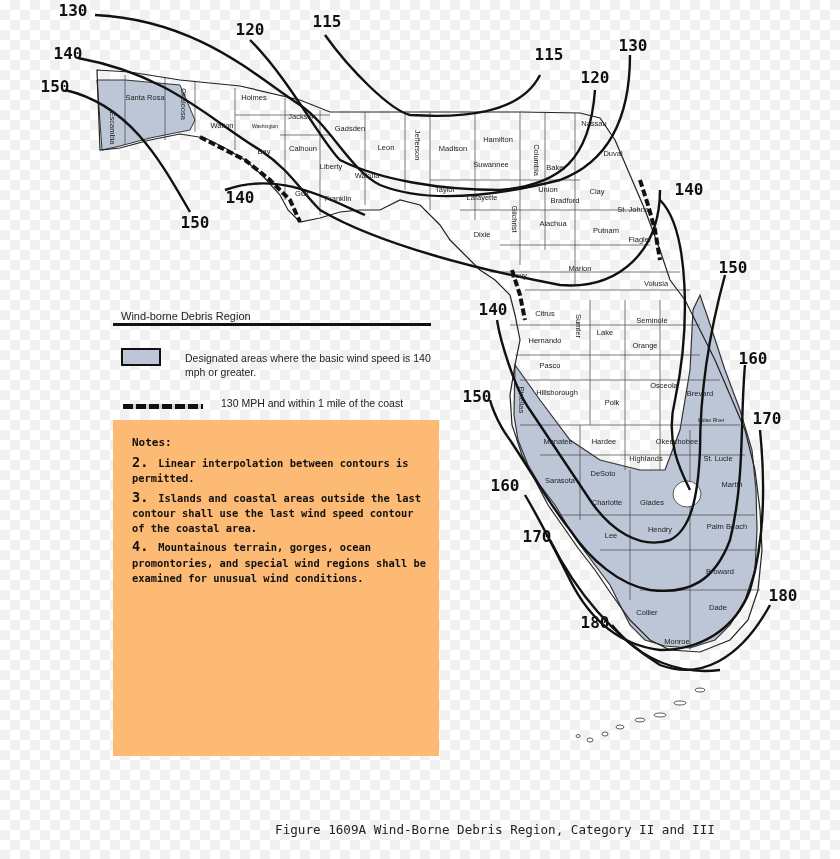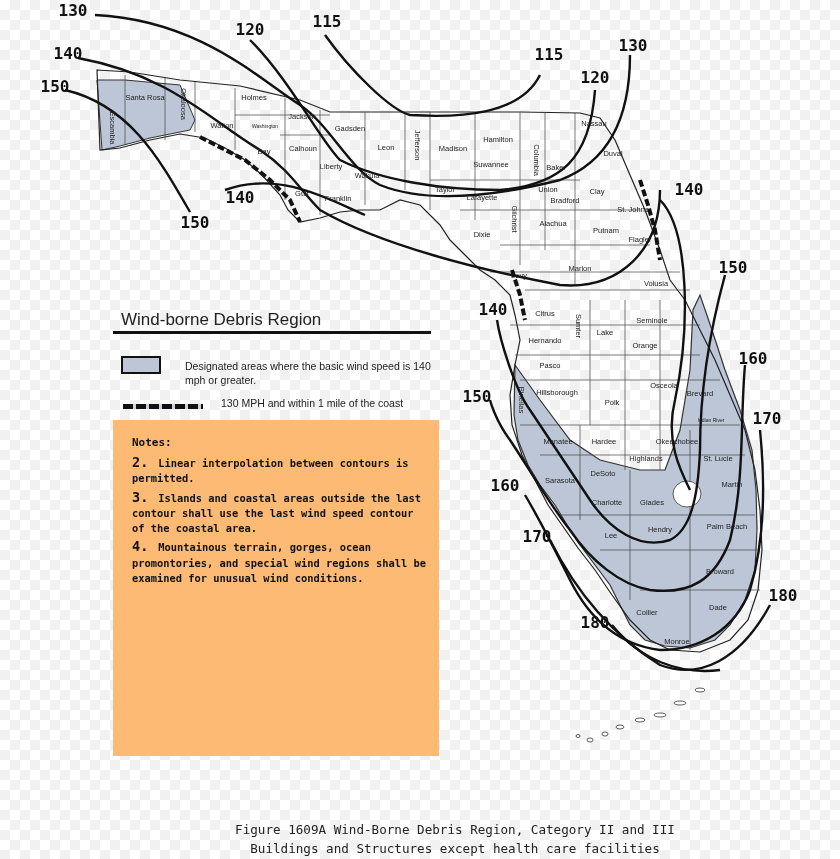"Wind-borne Debris Region" .legend-title { font-size: 17px -> 11px }
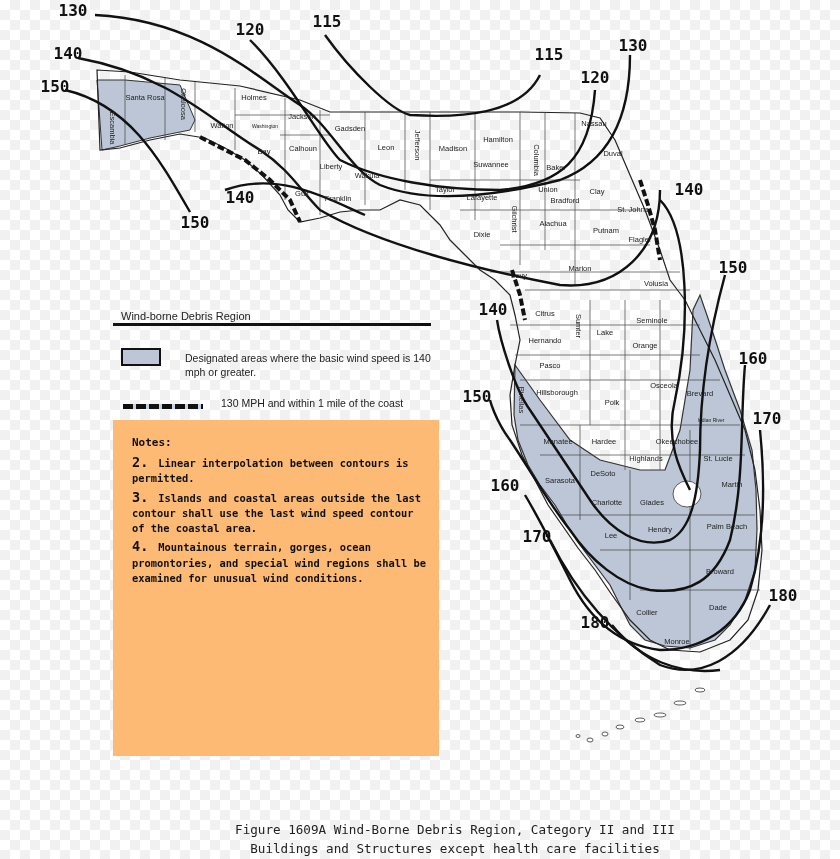"Figure 1609A Wind-Borne Debris Region," .caption { width: 530px -> 610px }
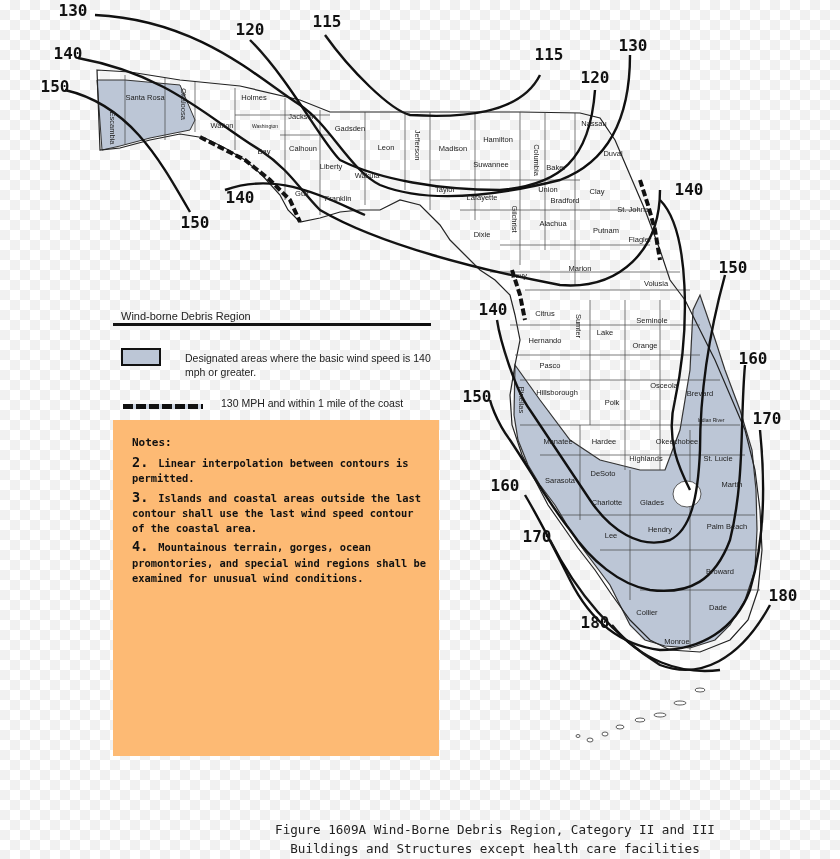"Buildings and Structures except health" div { html: <div>Buildings and Structures except health care facilities</div> -> none }
